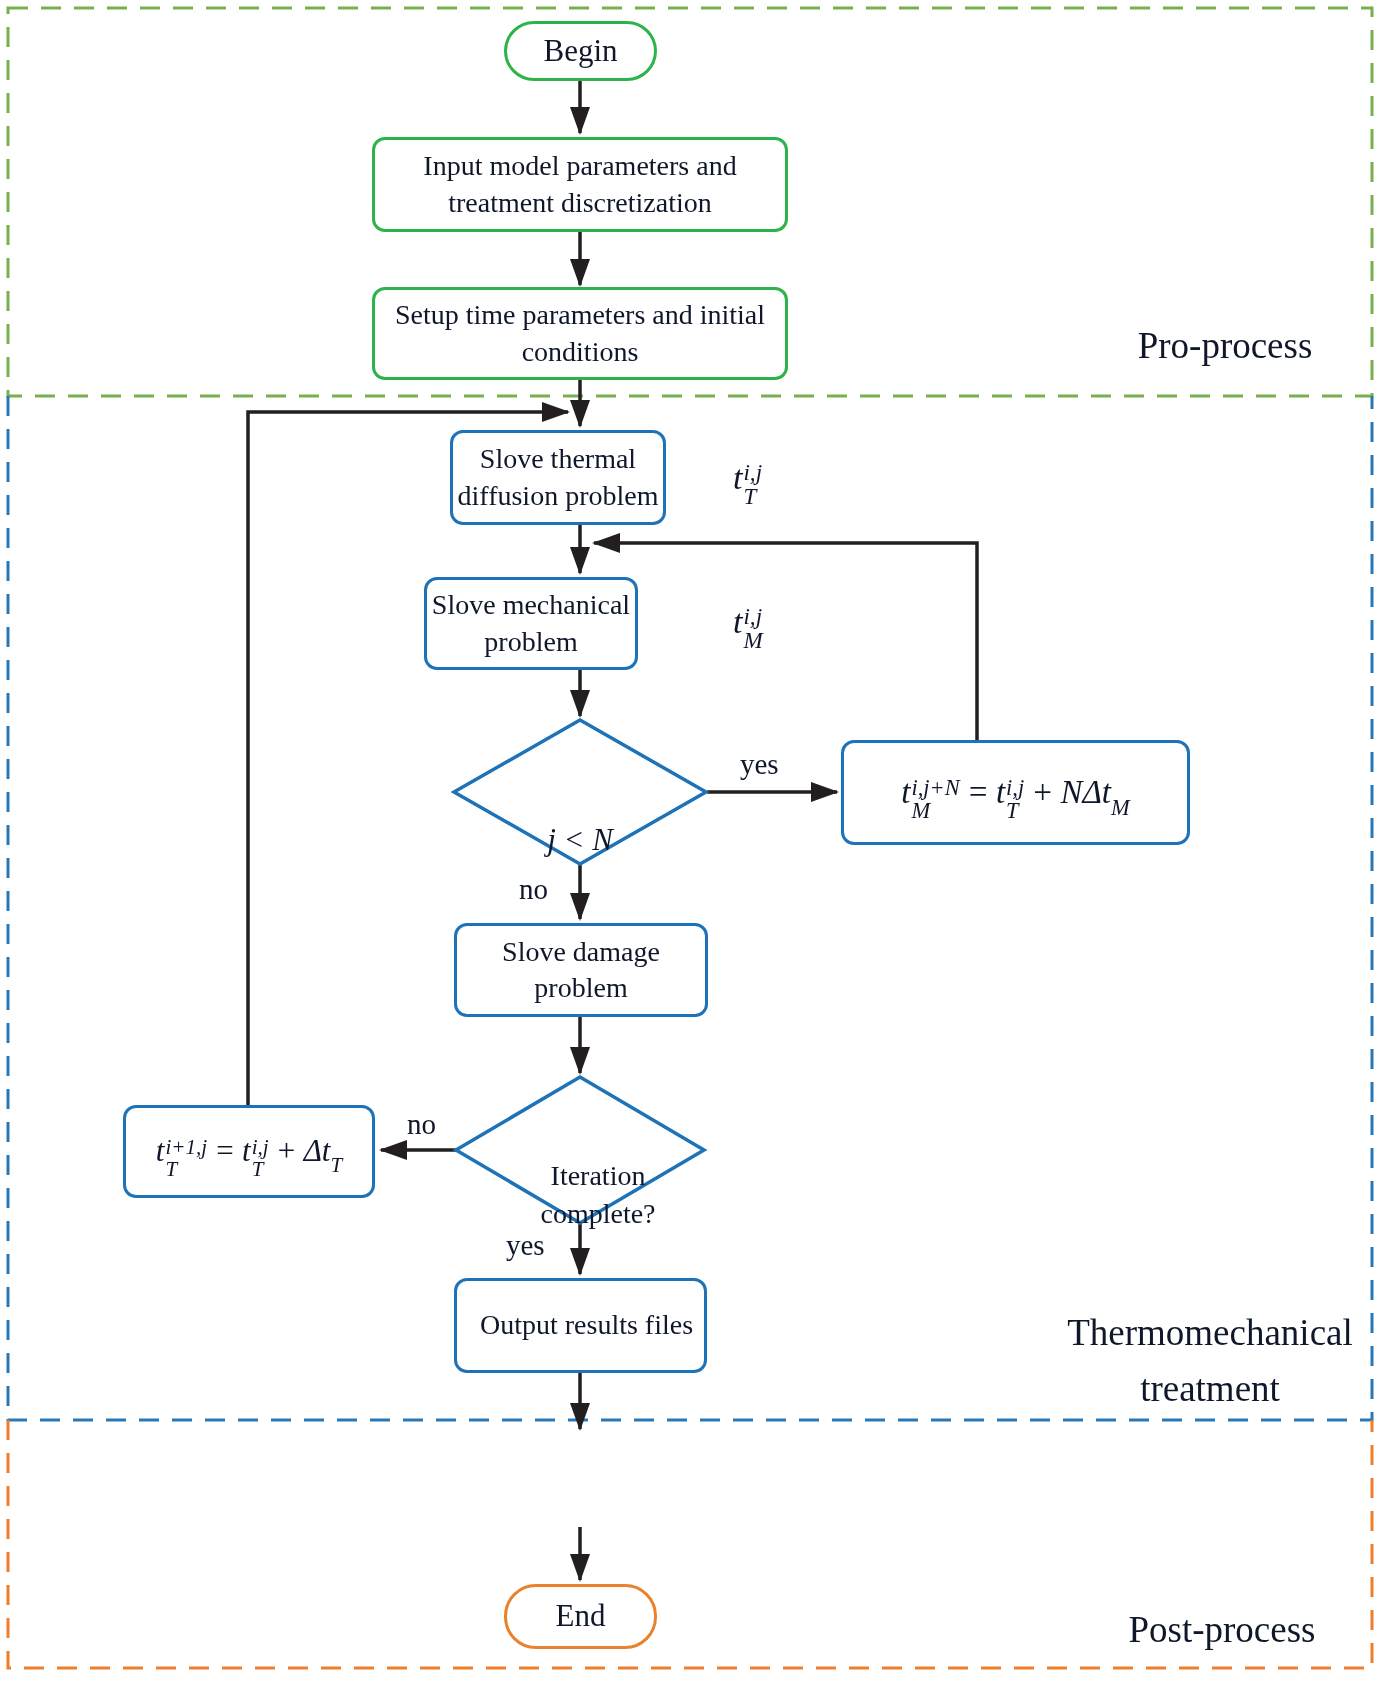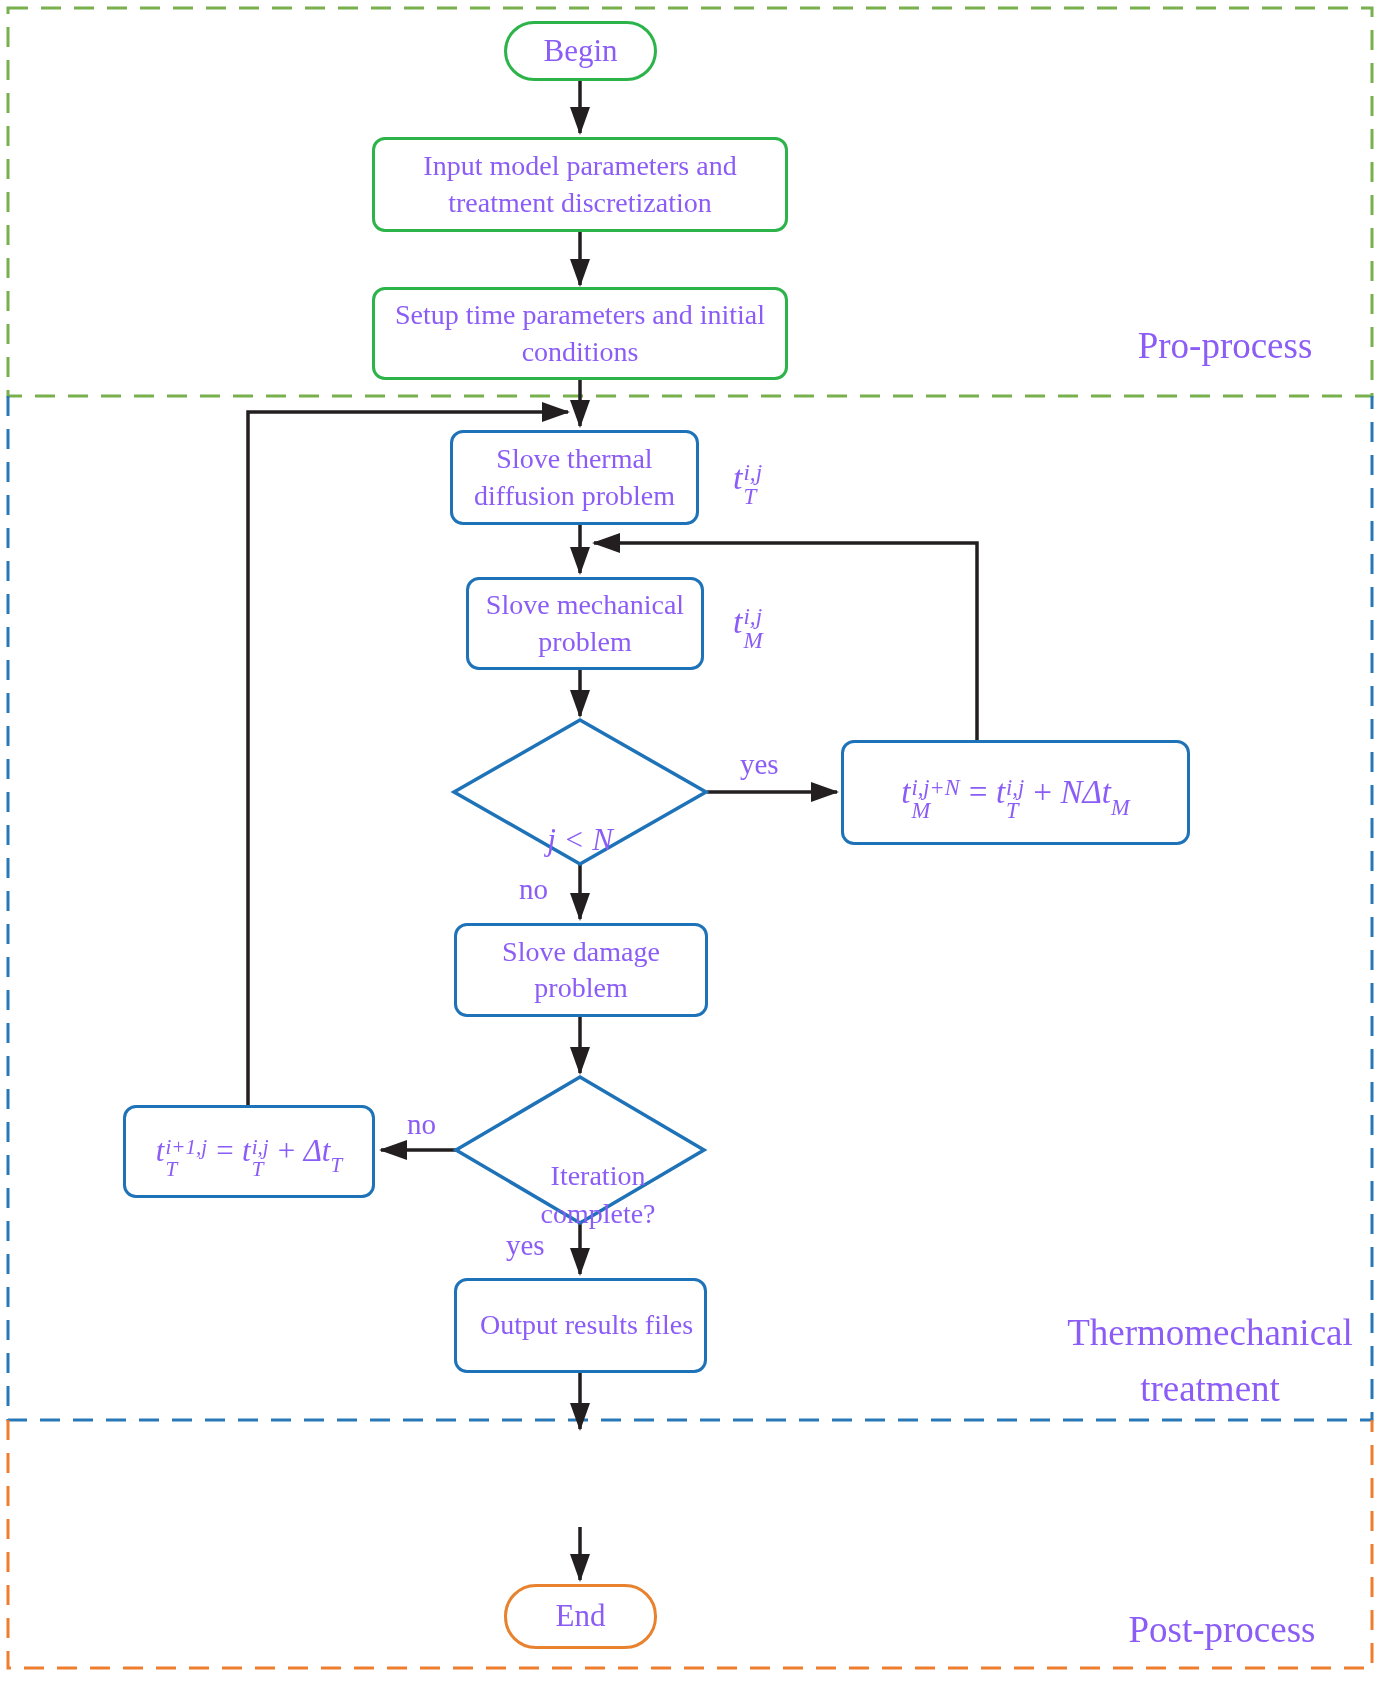"Begin" .canvas { color: #8b5cf6 -> #0f172a }
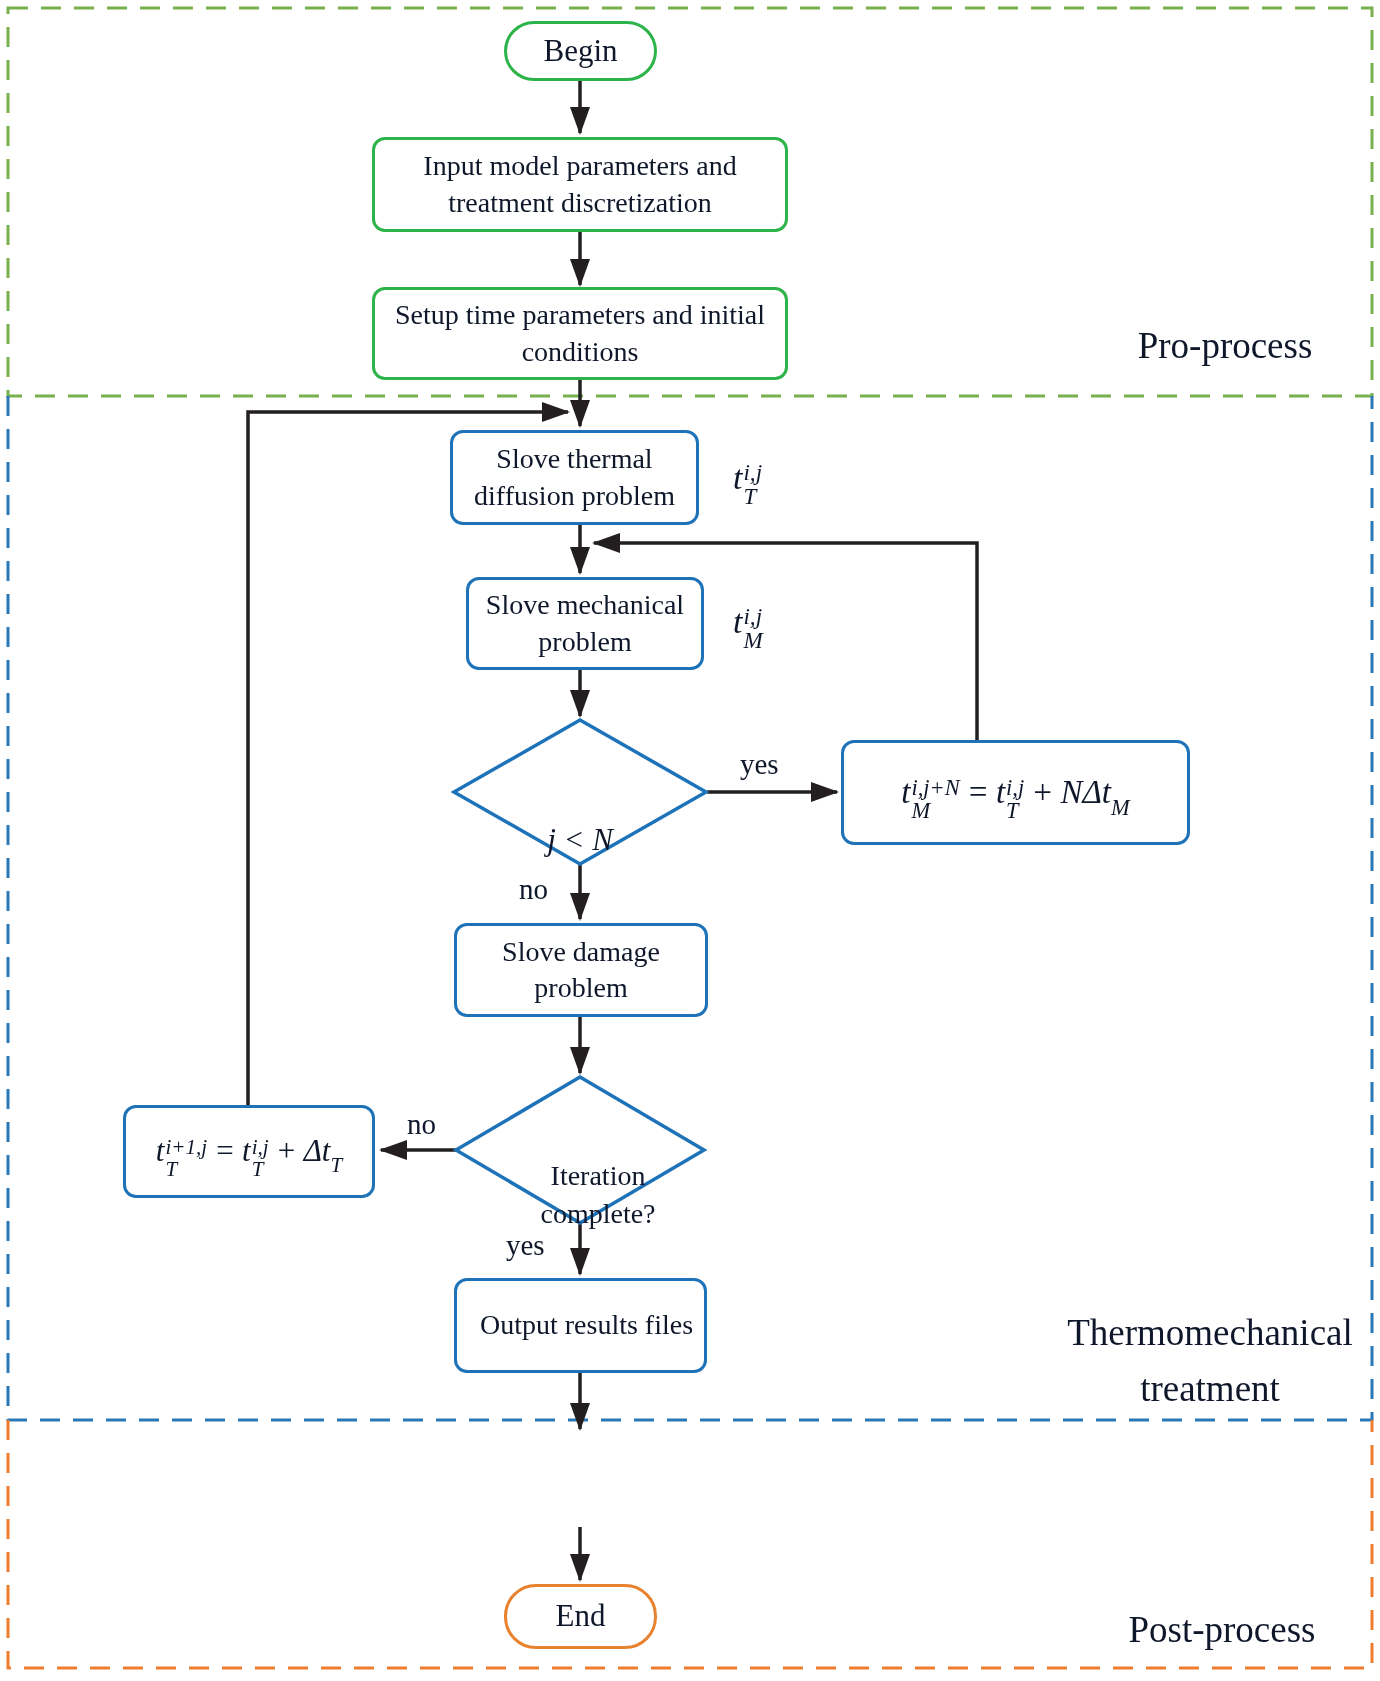"Slove thermal" div.box { width: 249px -> 216px }
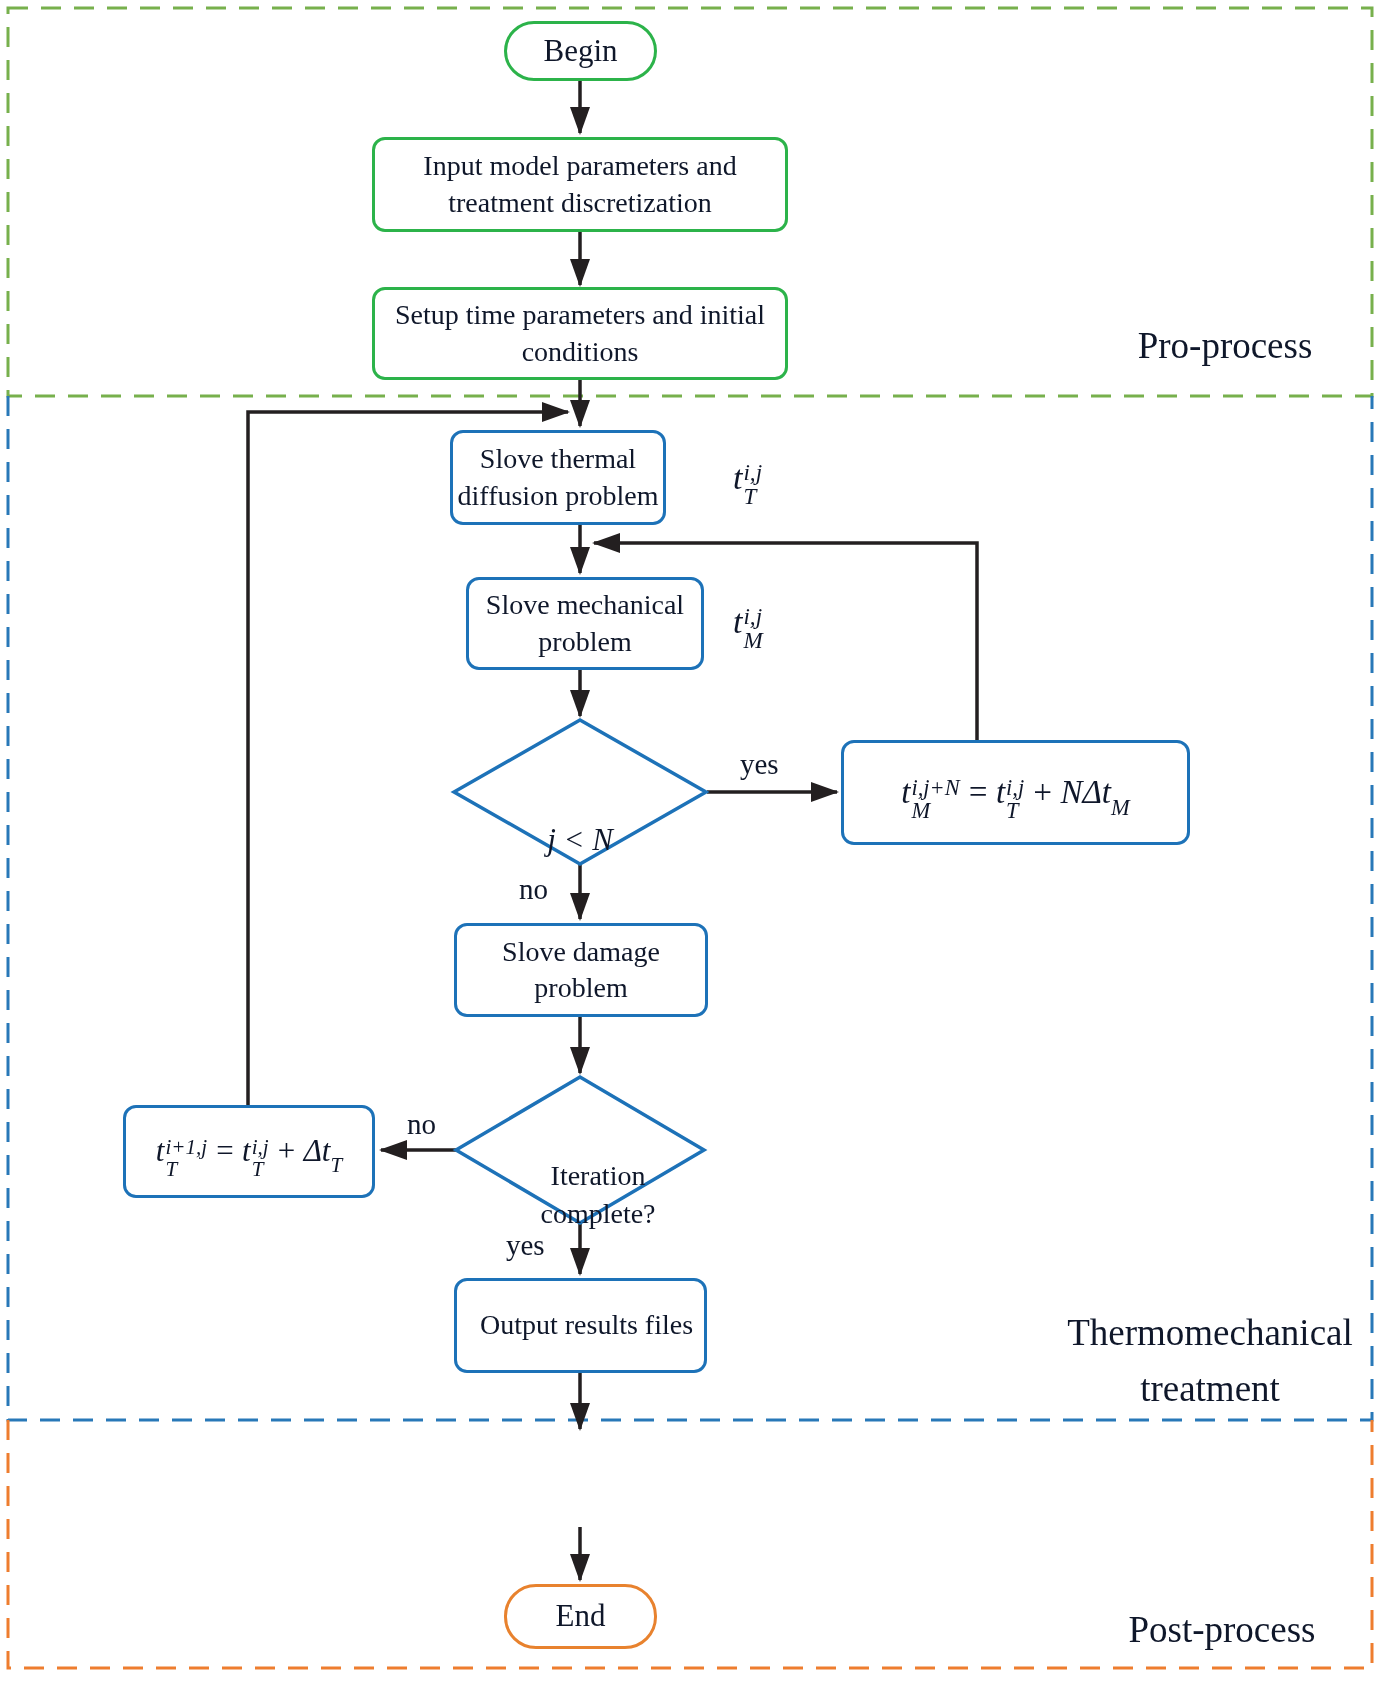"Slove mechanical" div.box { left: 466px -> 424px; width: 238px -> 214px }
